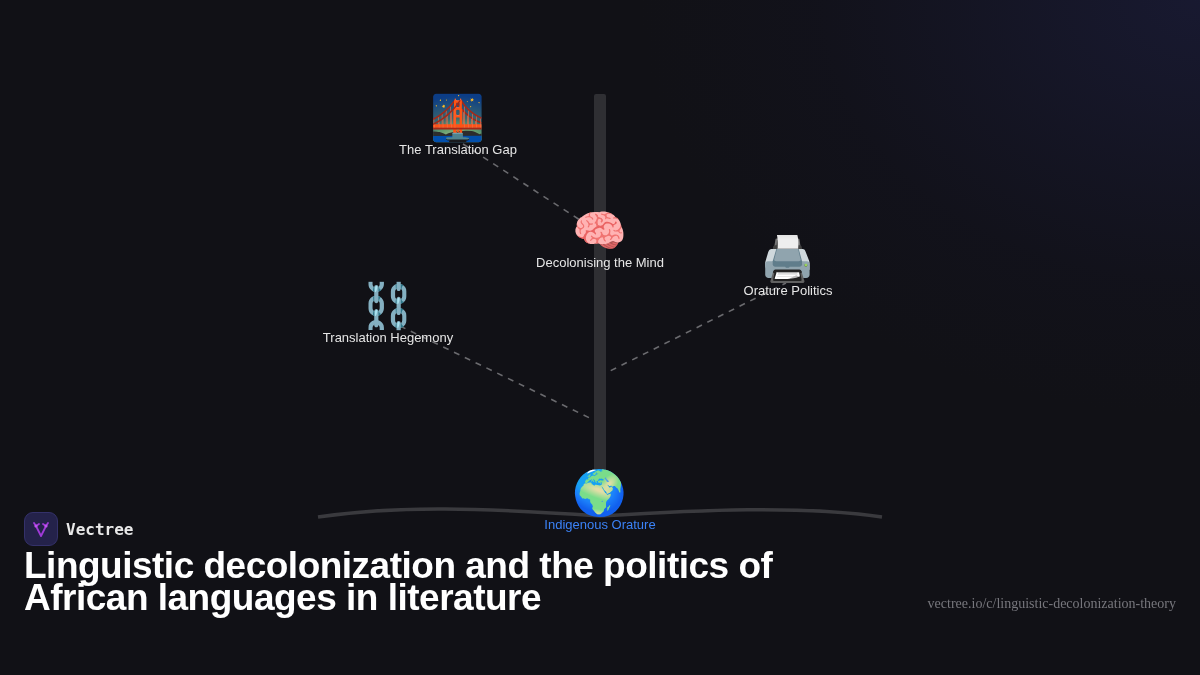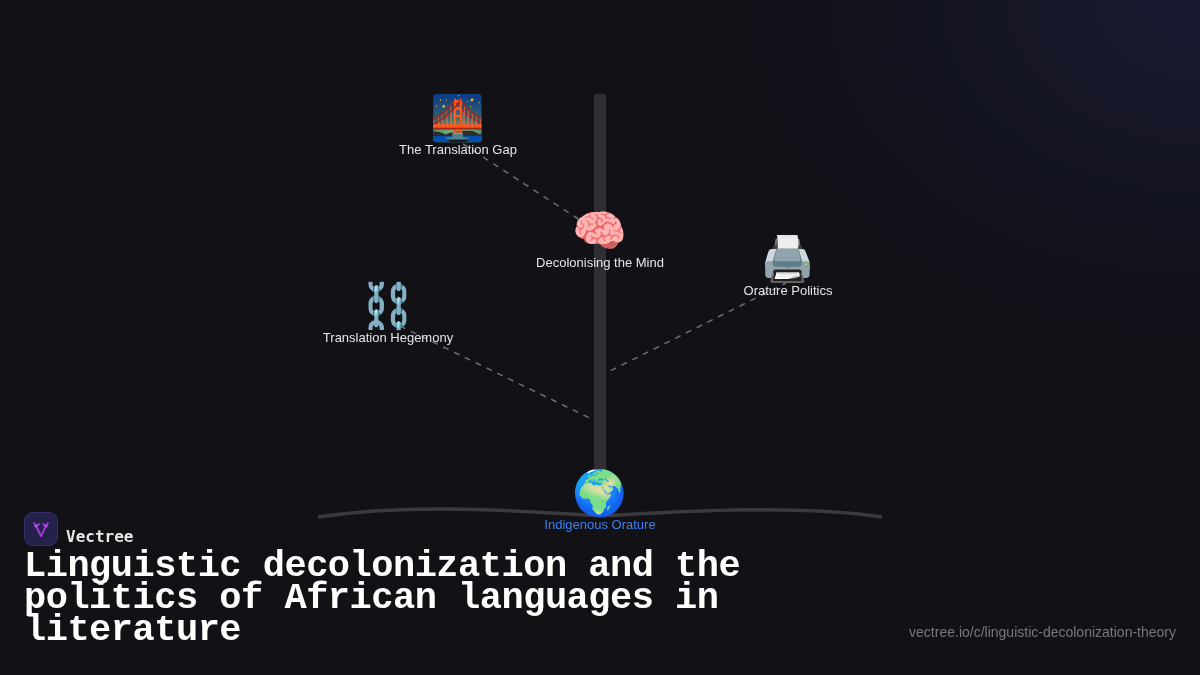"Vectree" .brand { align-items: flex-end -> center }
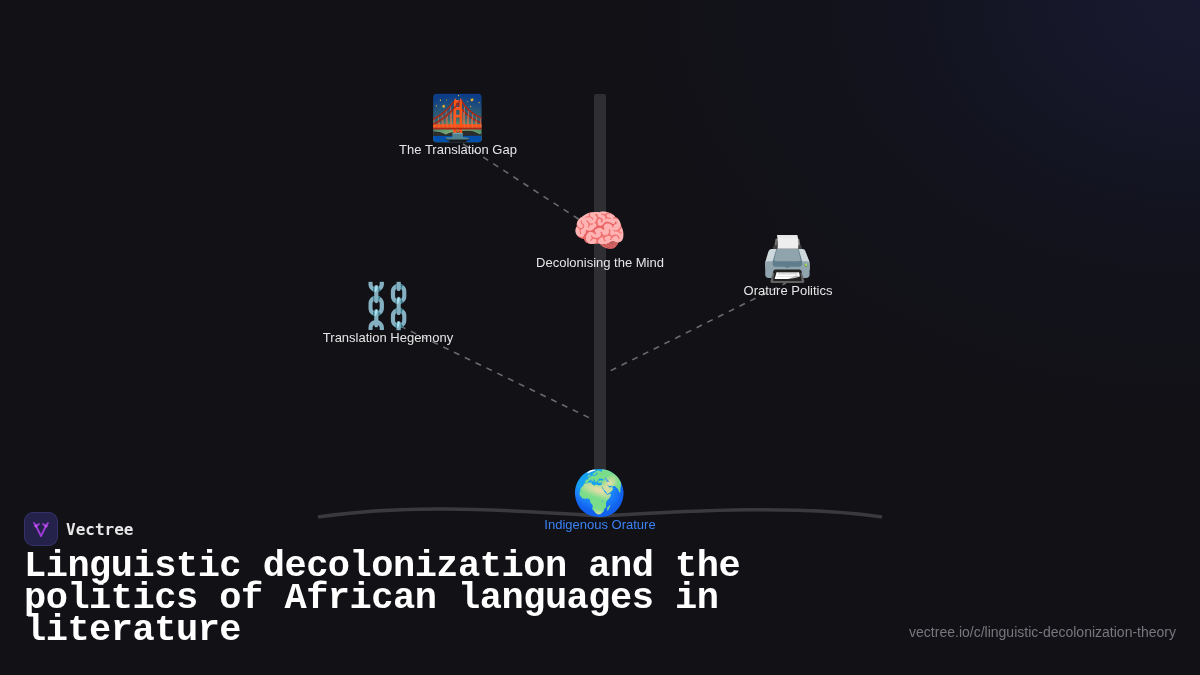"Linguistic decolonization and the" .title { font-family: Liberation Mono, monospace -> Liberation Sans, sans-serif }
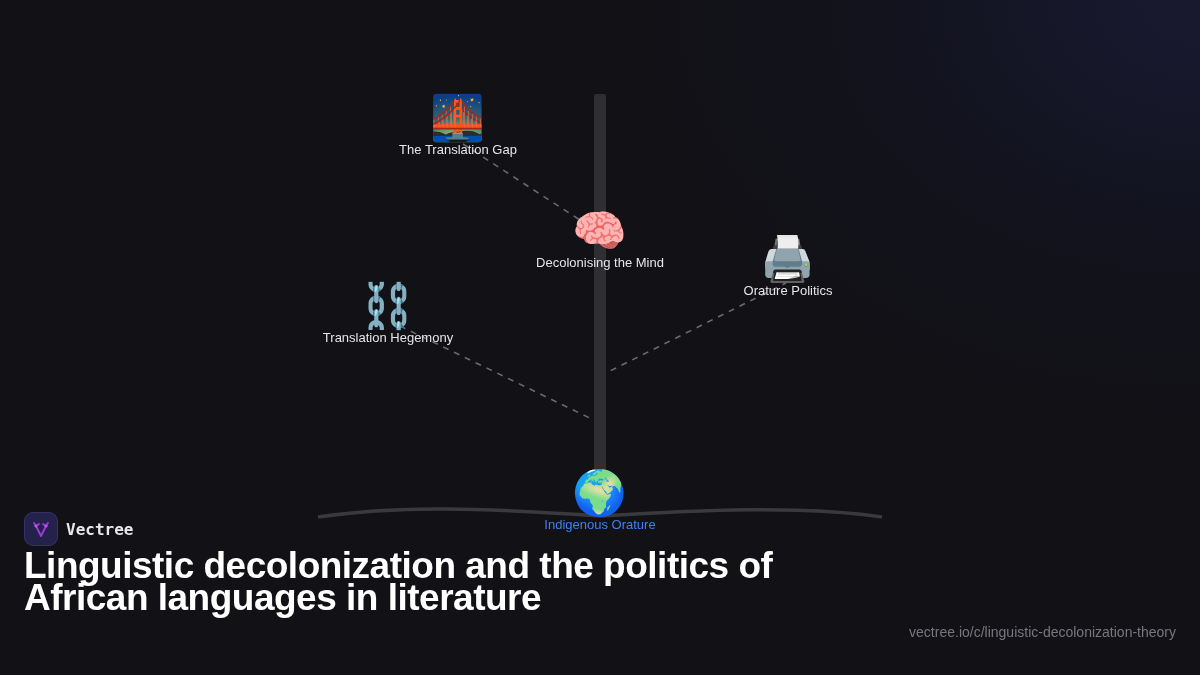"vectree.io/c/linguistic-decolonization-t" .url { font-family: Liberation Sans, sans-serif -> Liberation Serif, serif; top: 624px -> 596px }
